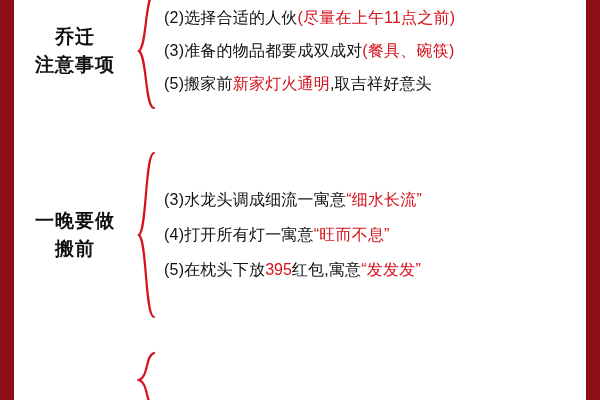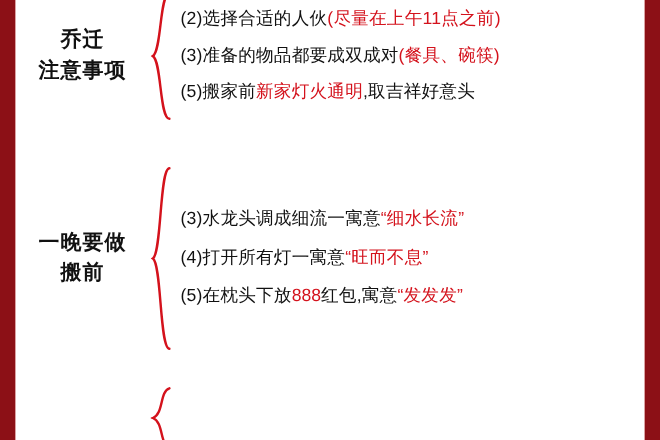"888" span.hl { text: 888 -> 395 }
